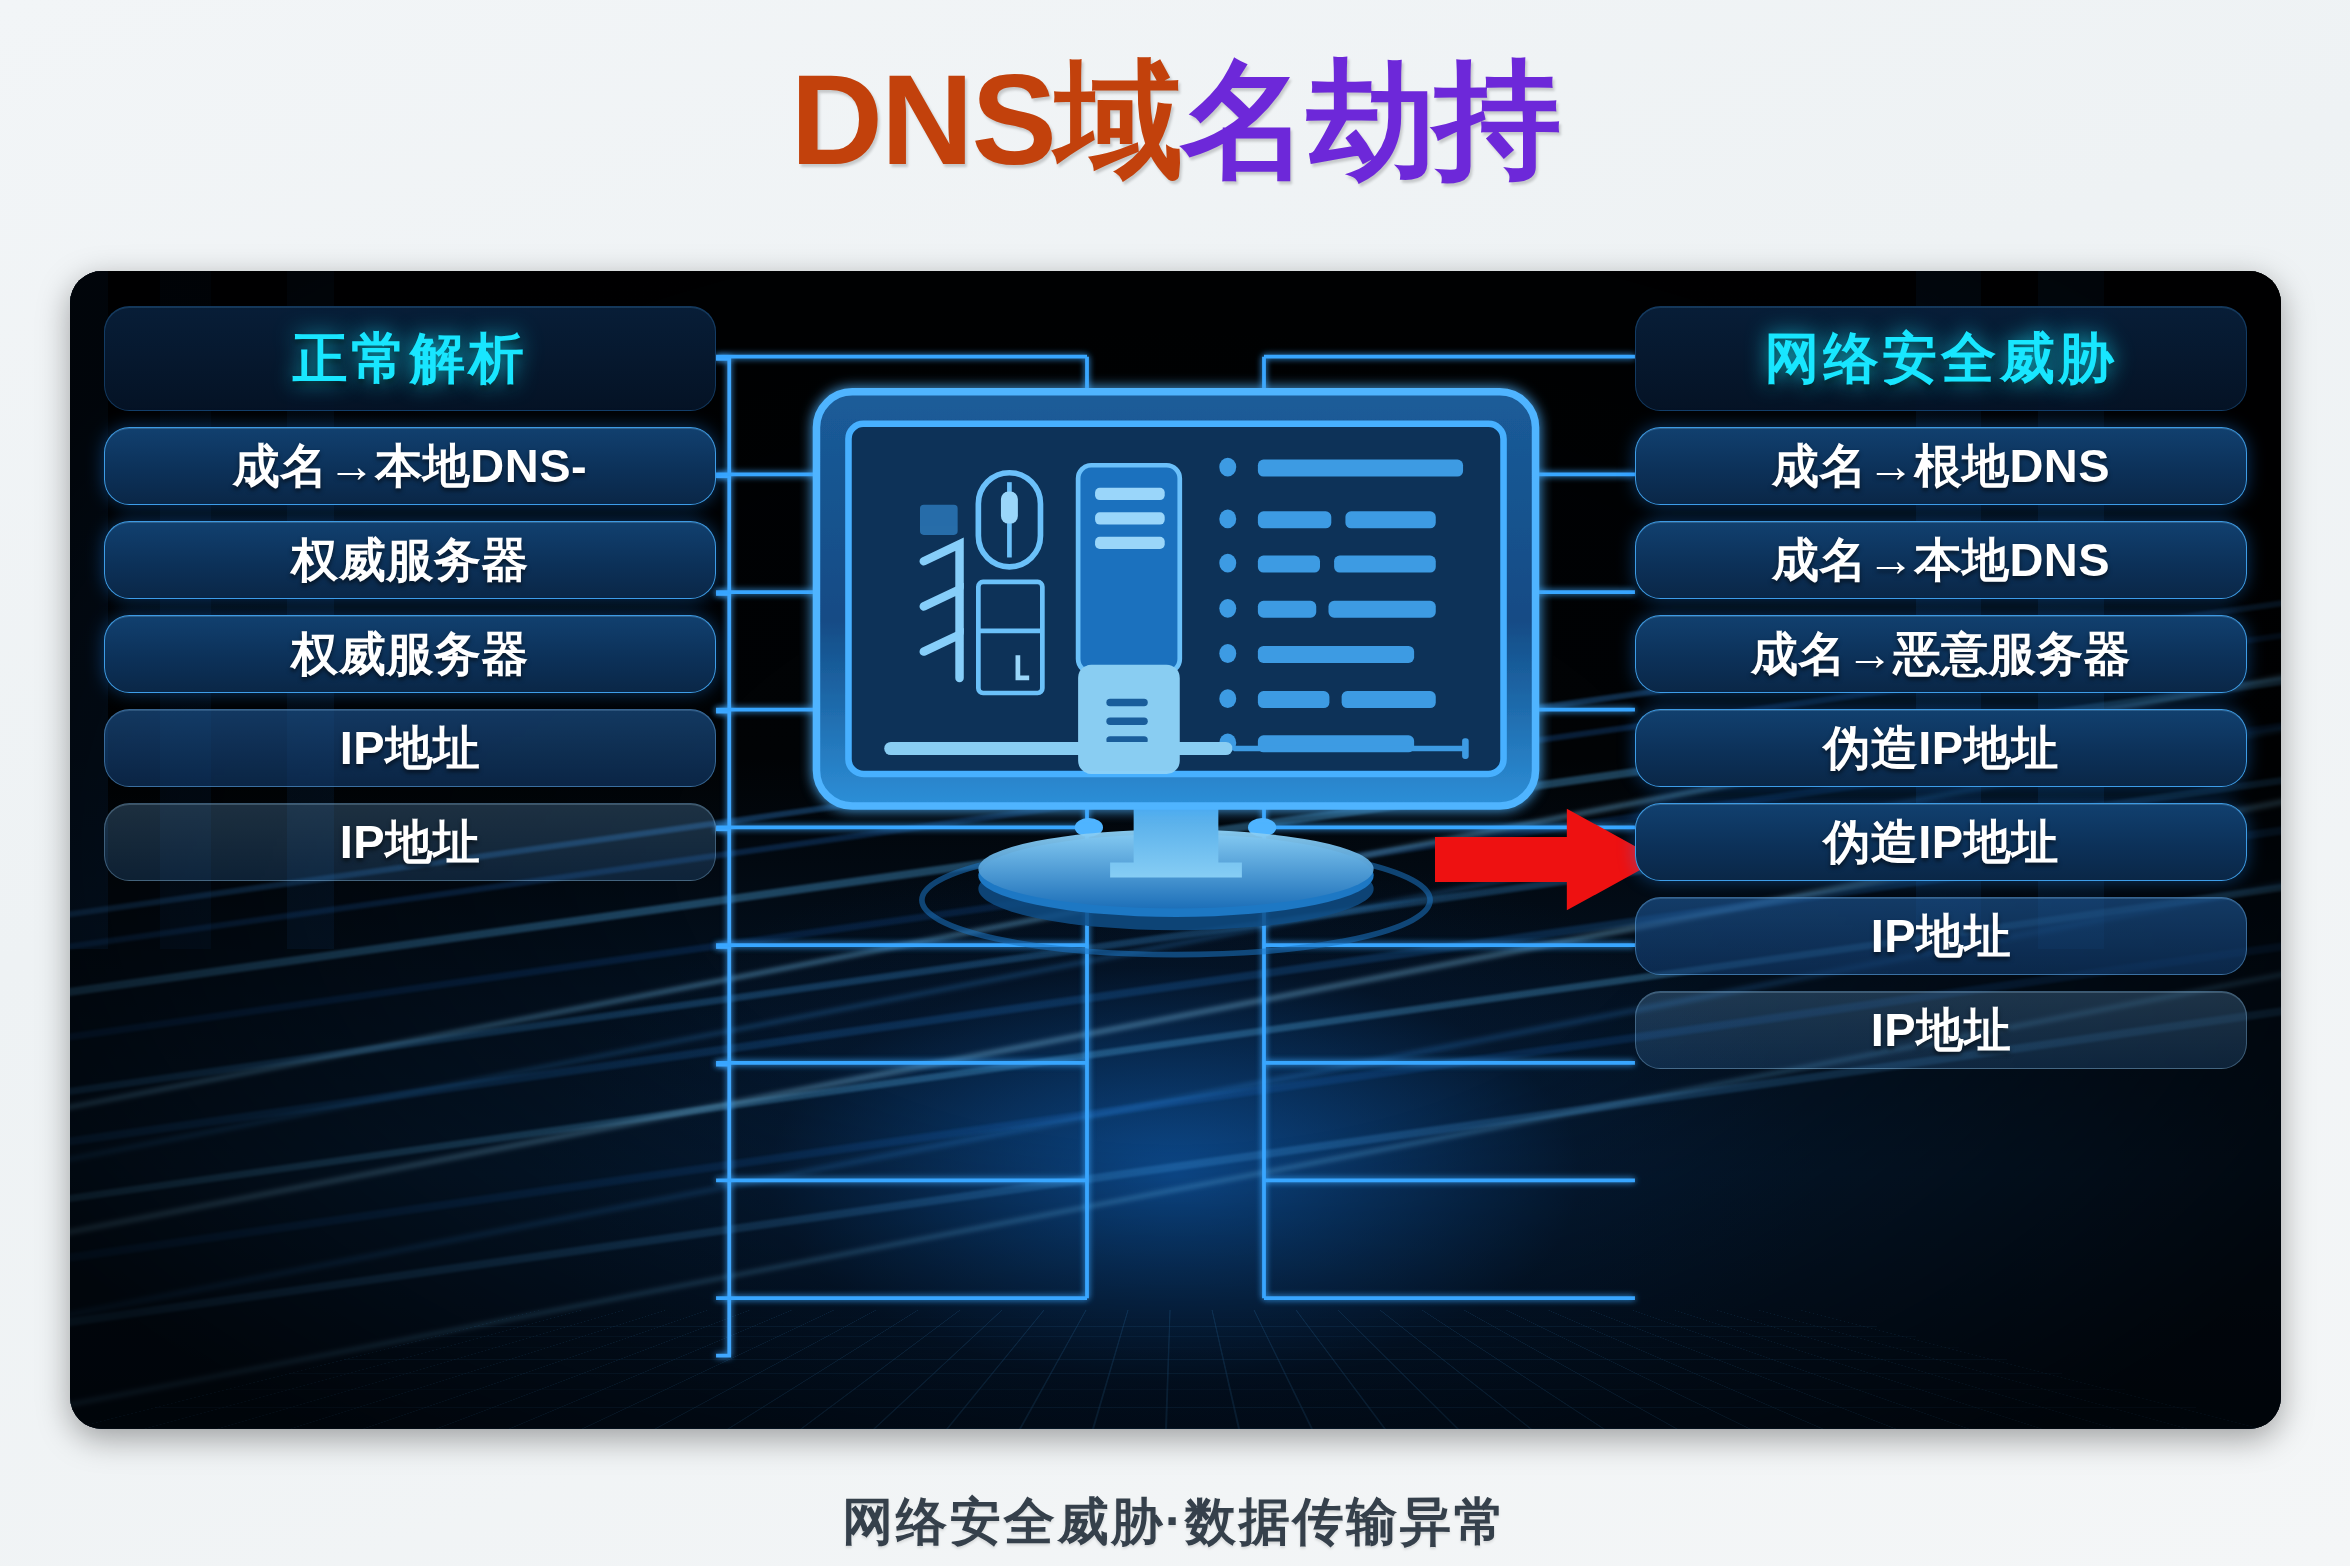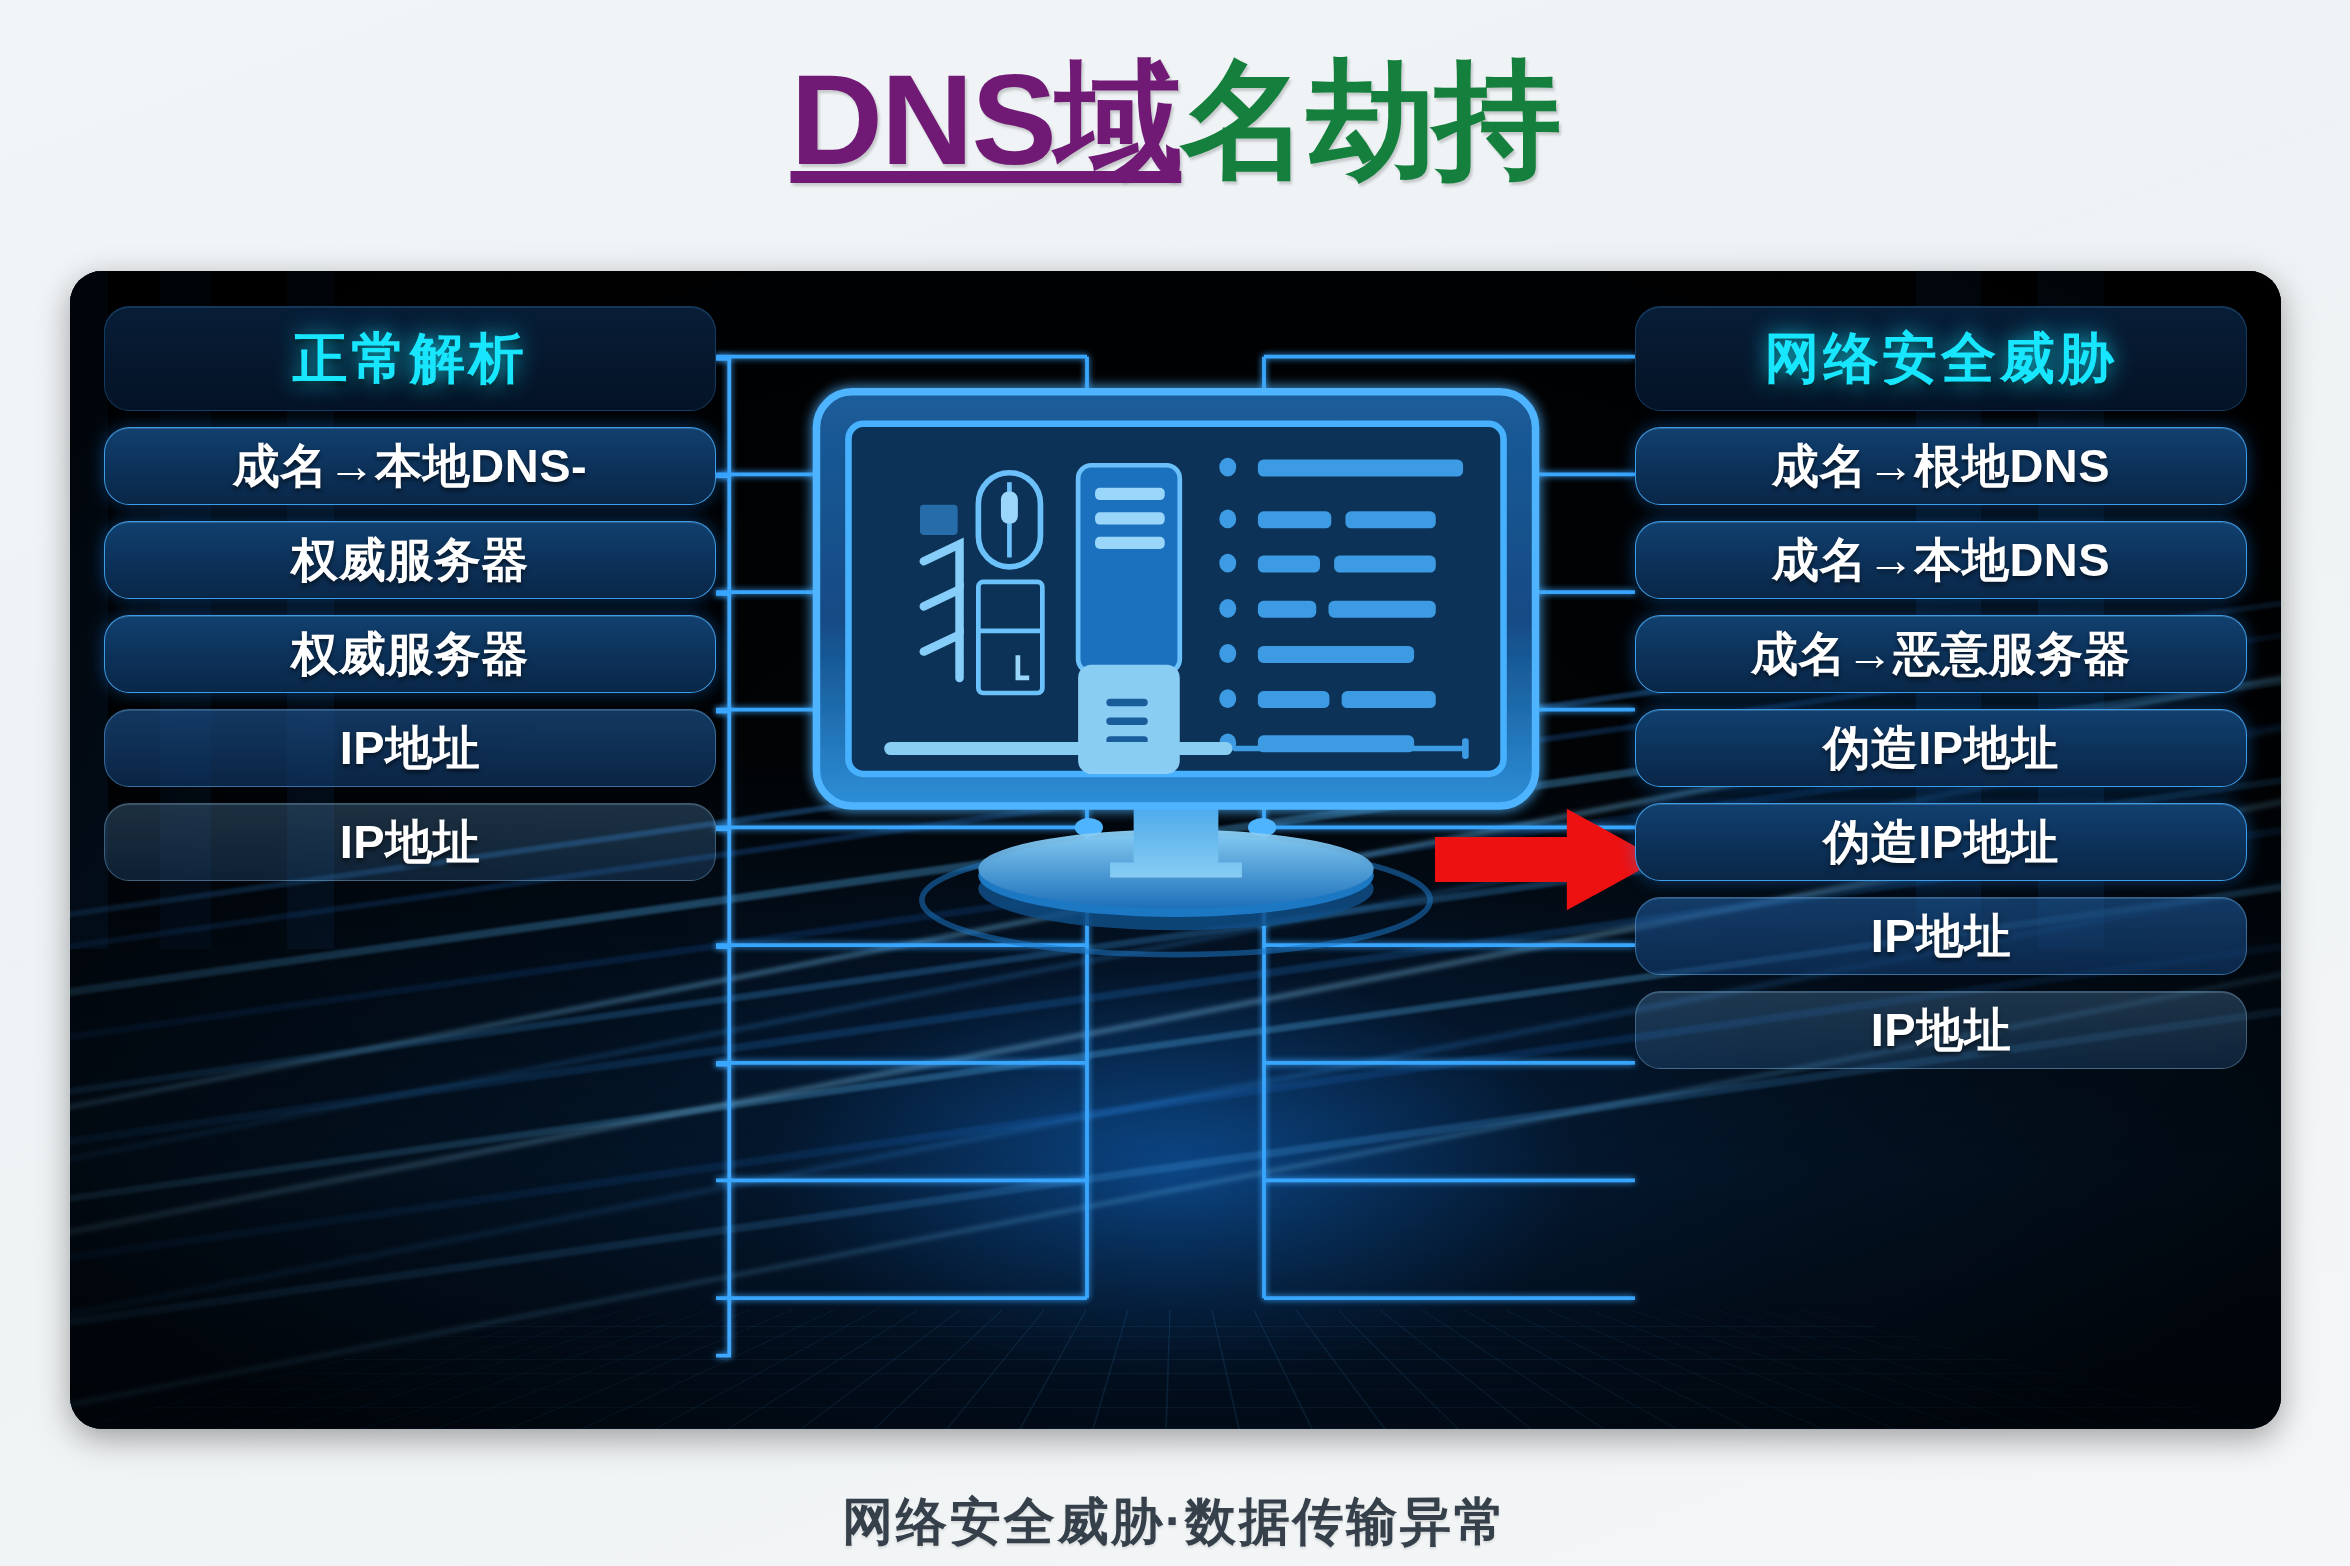"DNS域" .title-main { color: #701a75 -> #c2410c; text-decoration: underline -> none }
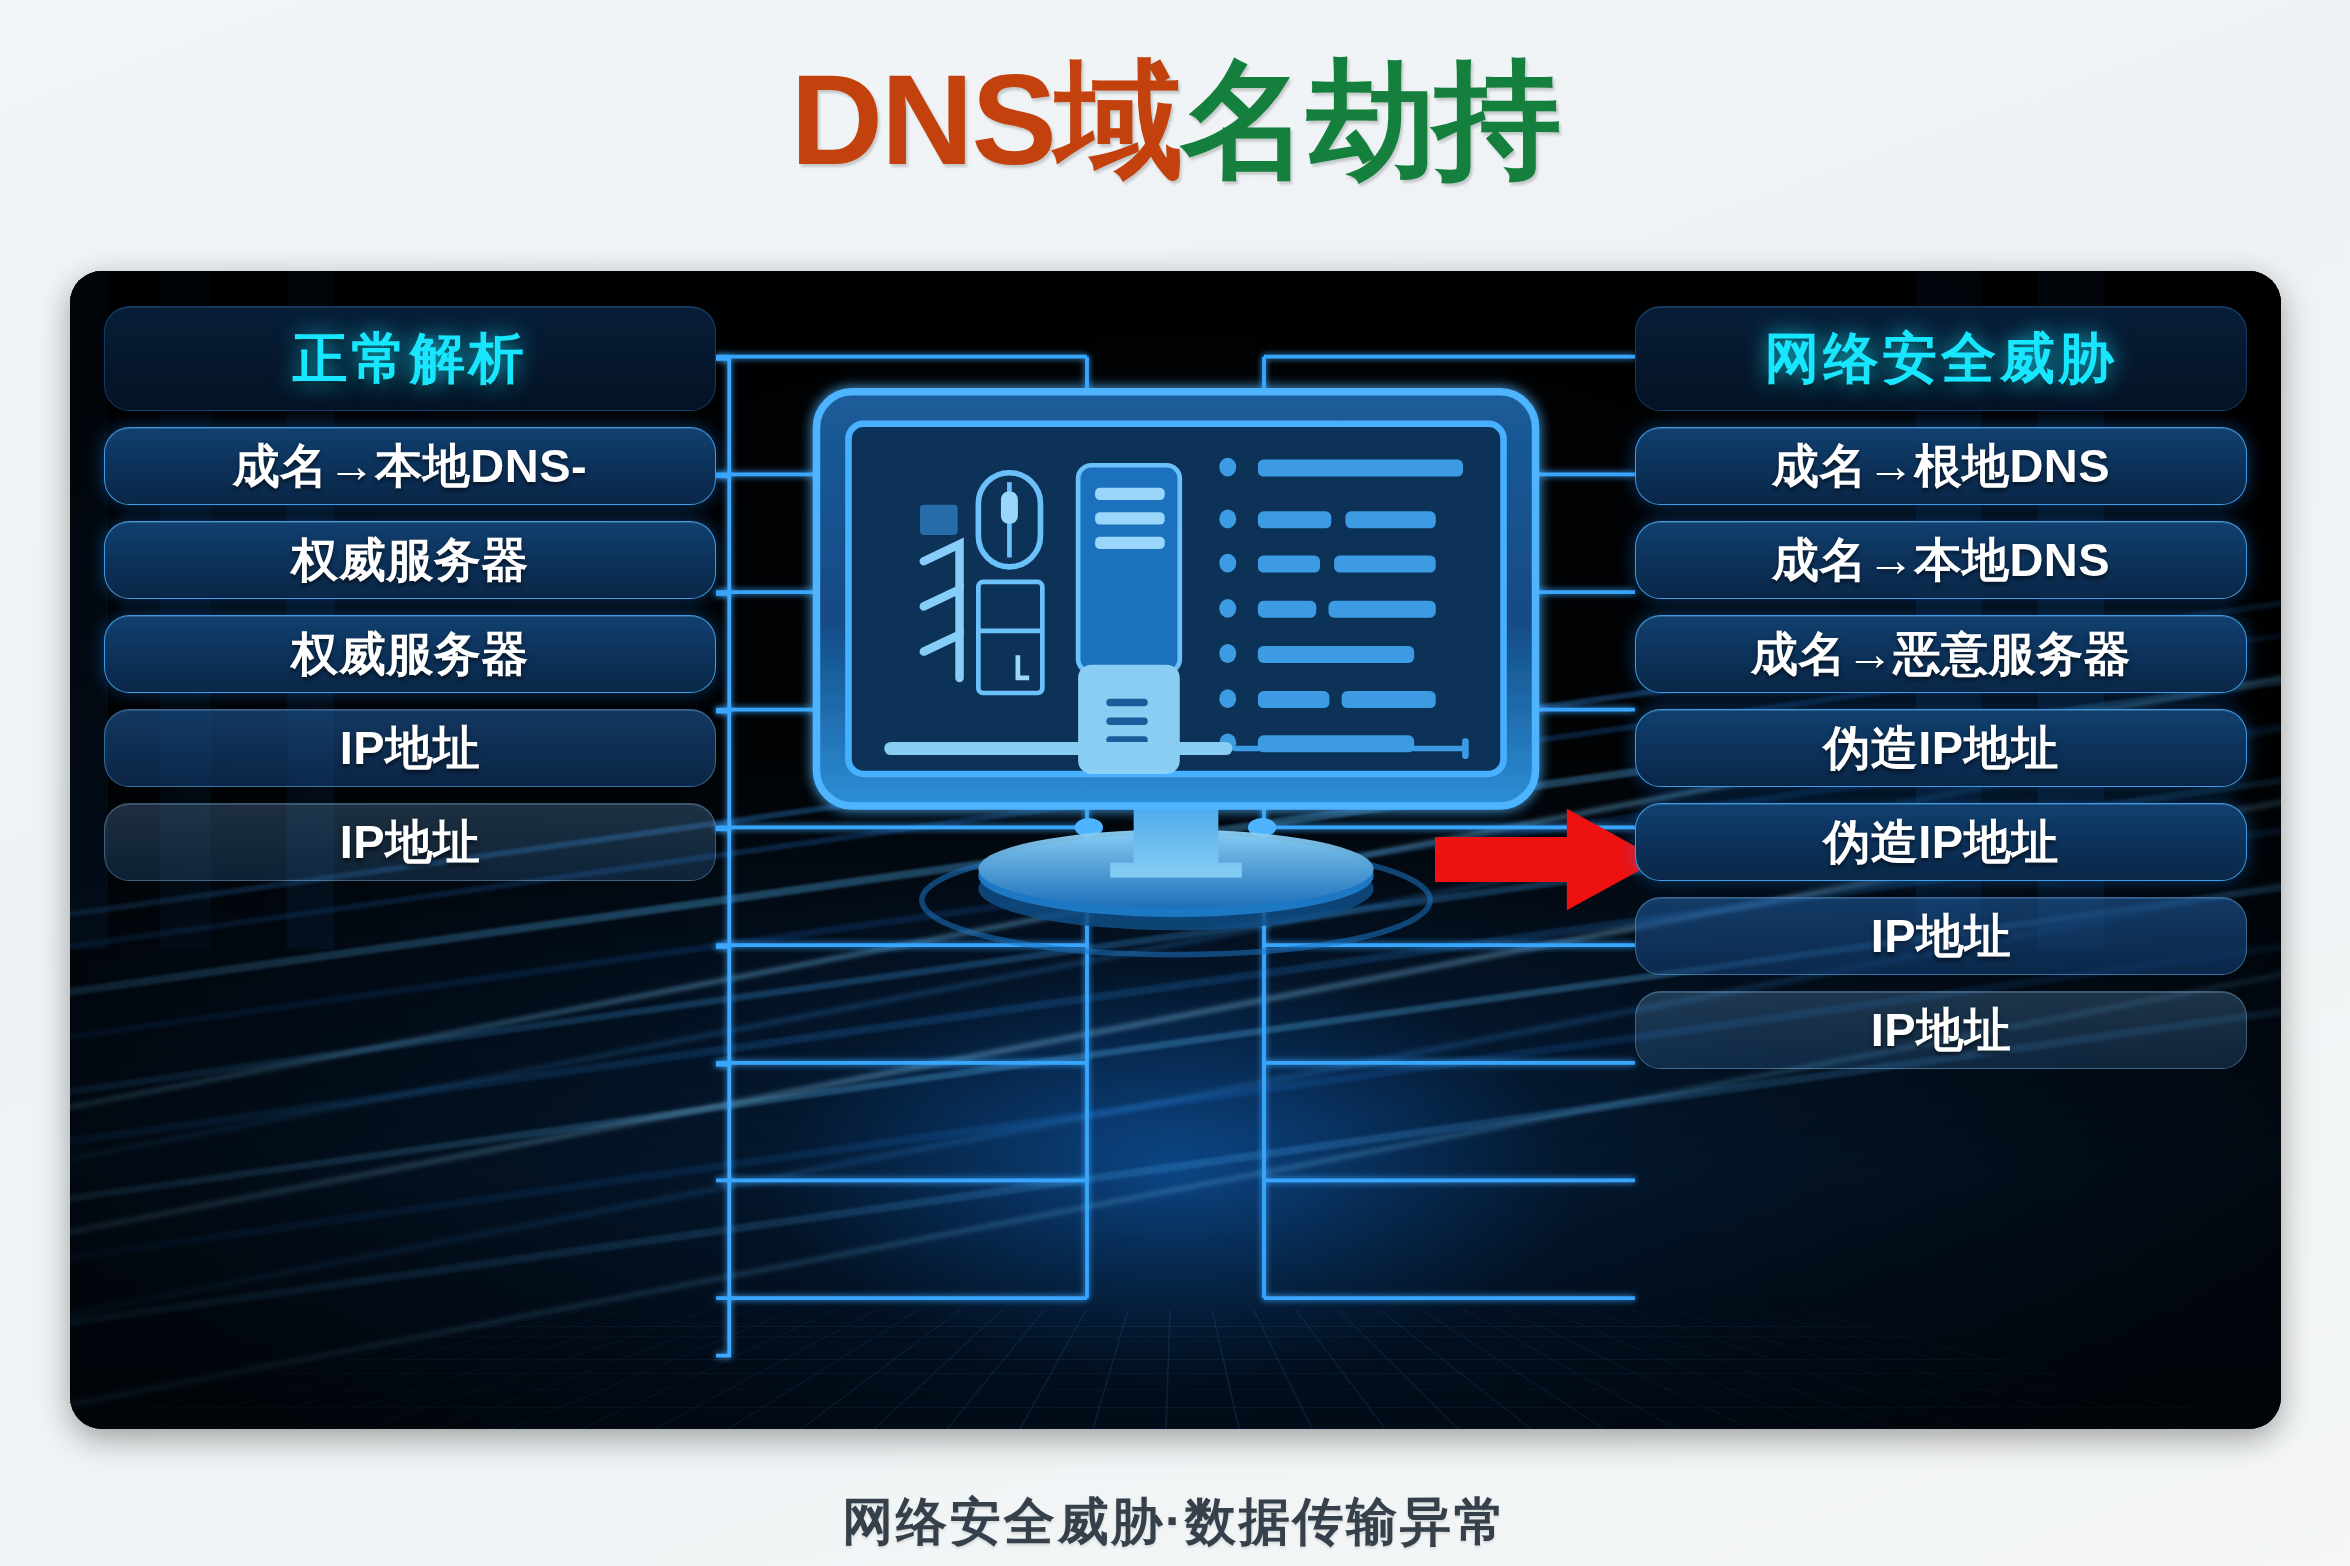"名劫持" .title-accent { color: #15803d -> #6d28d9 }
